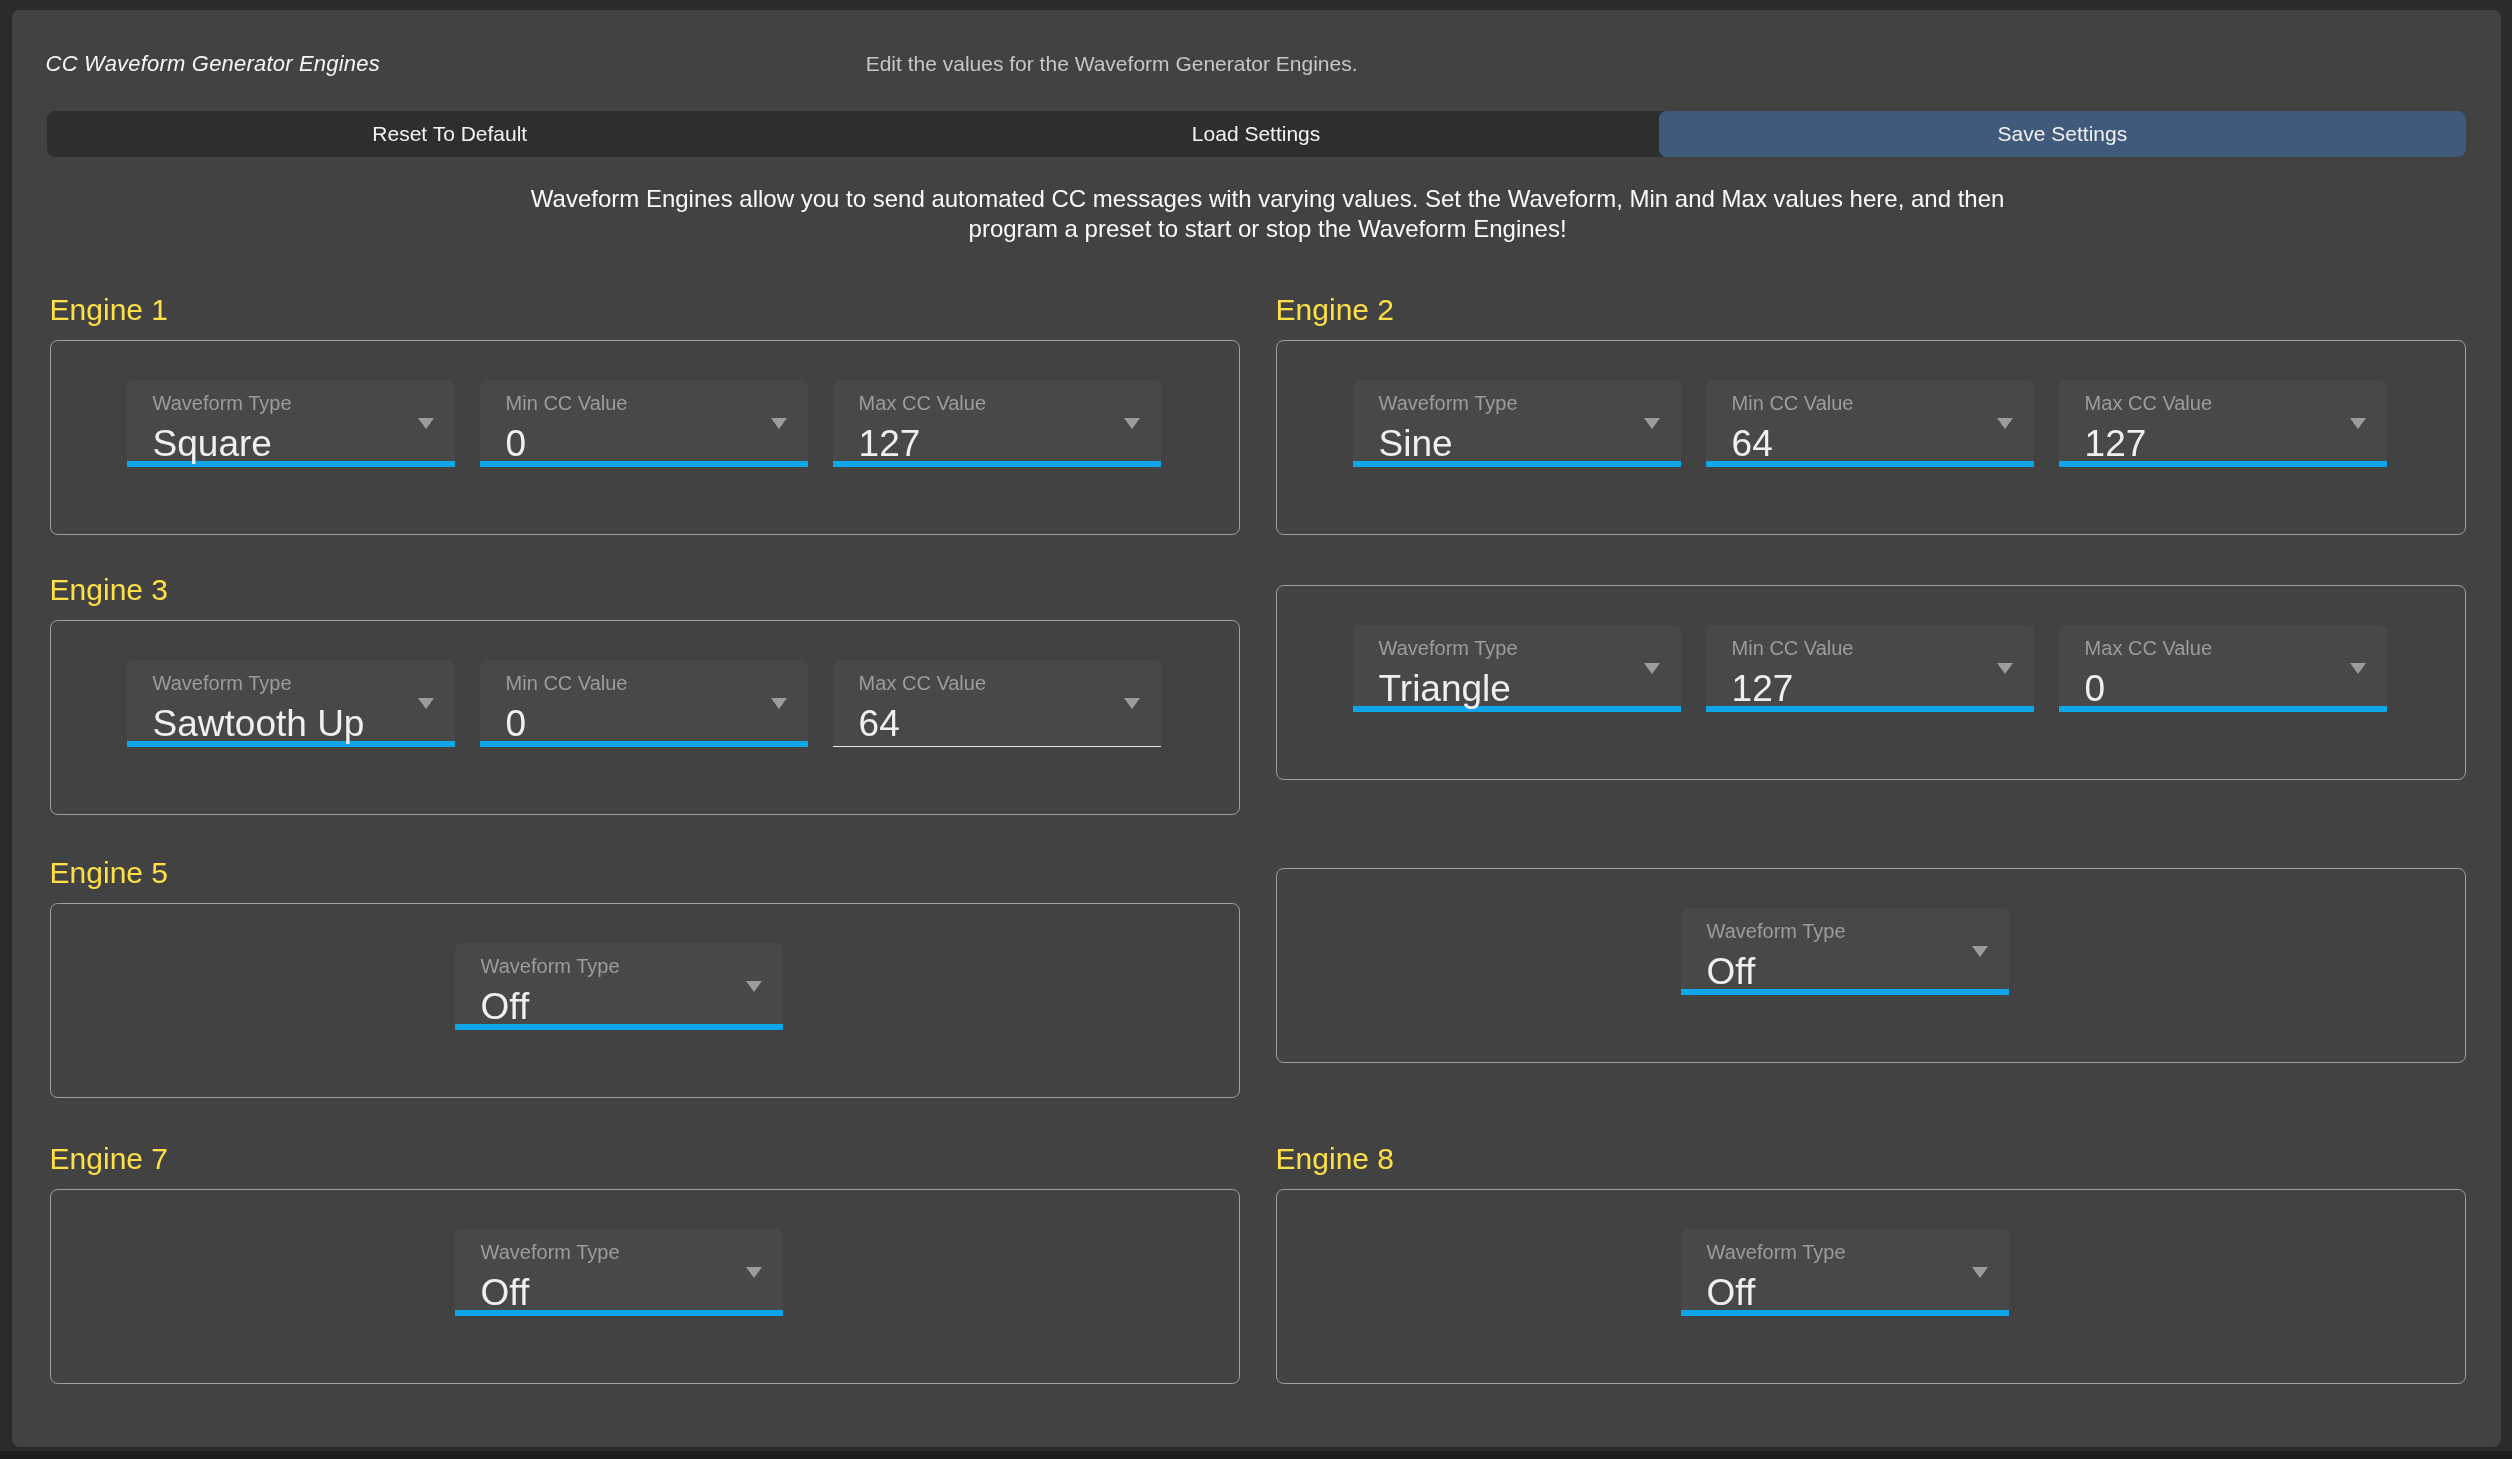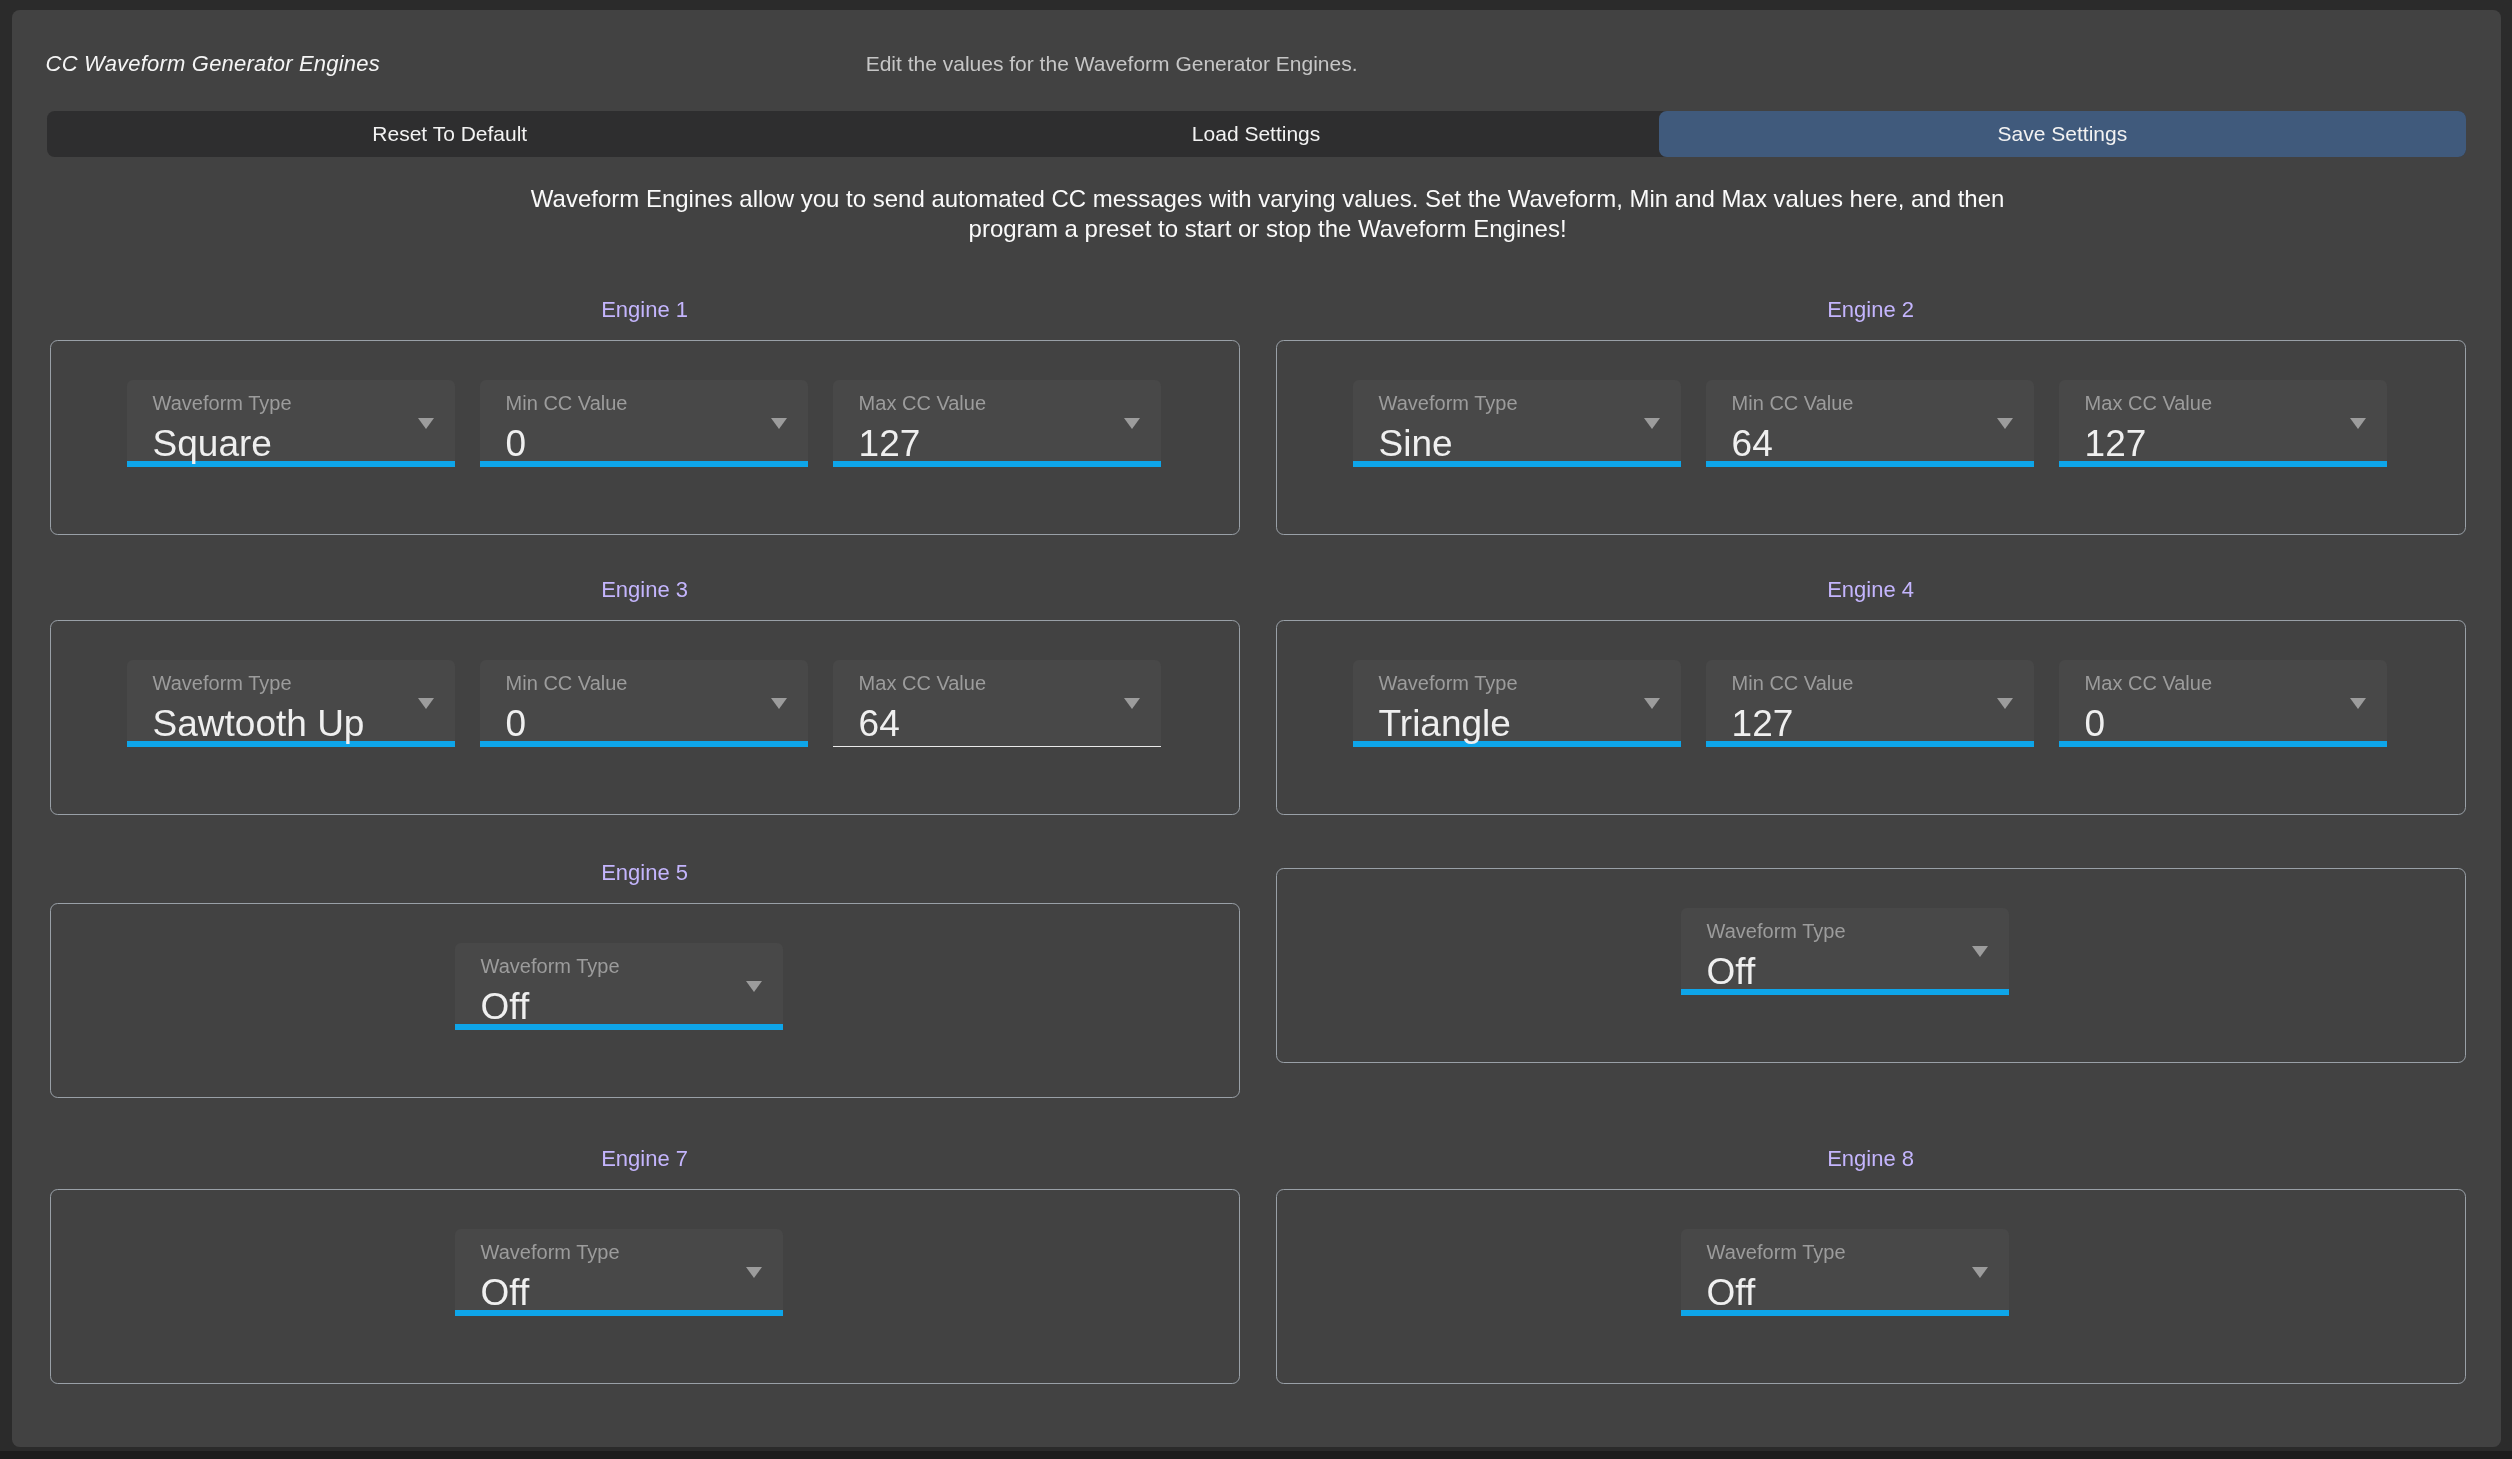"Engine 1" .engine-title { color: #c4b5fd -> #fde047; font-size: 22px -> 30px; text-align: center -> none }
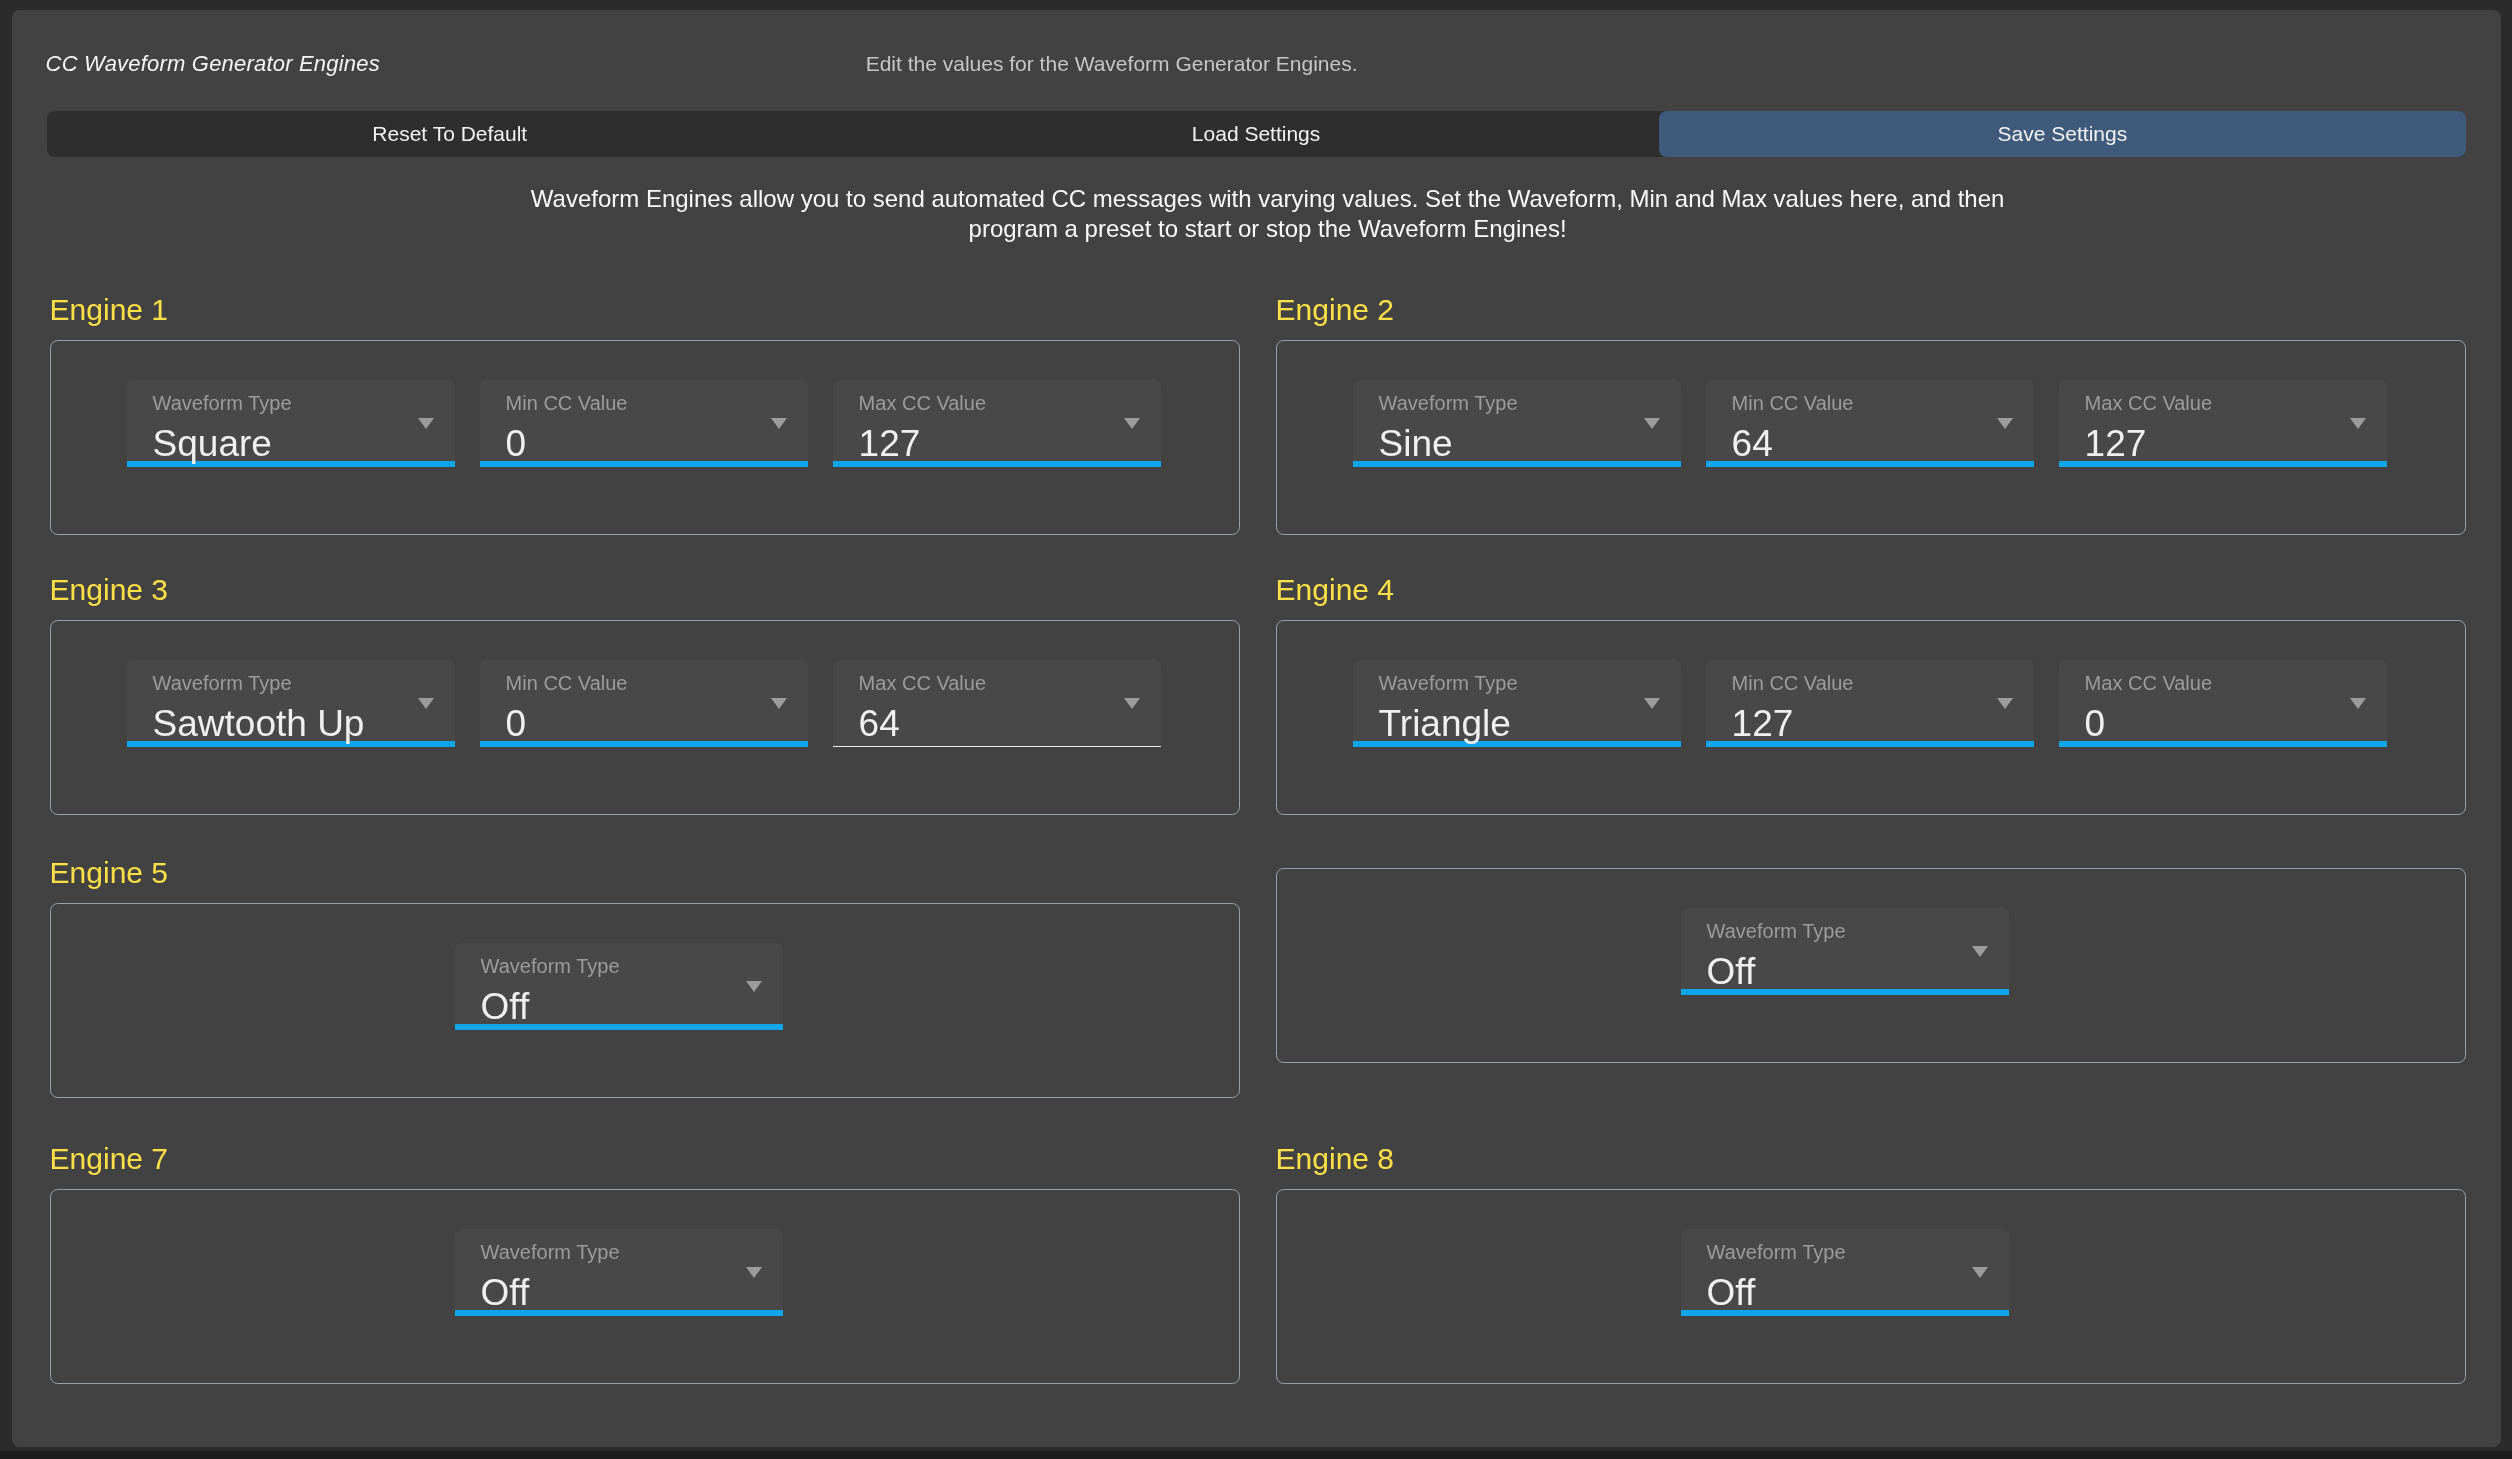"Engine 4" div.engine-title { html: <div>Engine 4</div> -> none }
